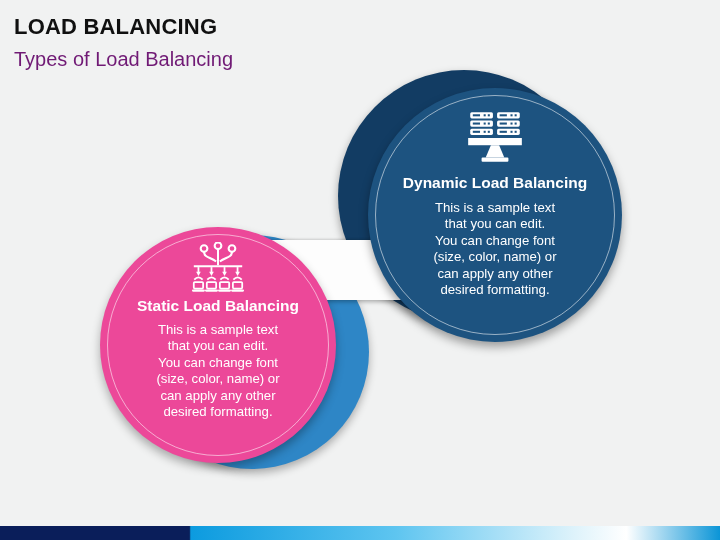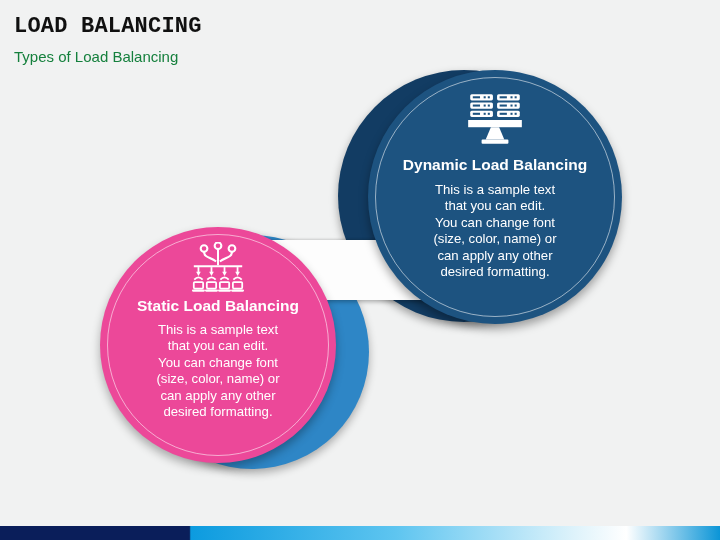"LOAD BALANCING" .hdr-title { font-family: Liberation Mono, monospace -> none }
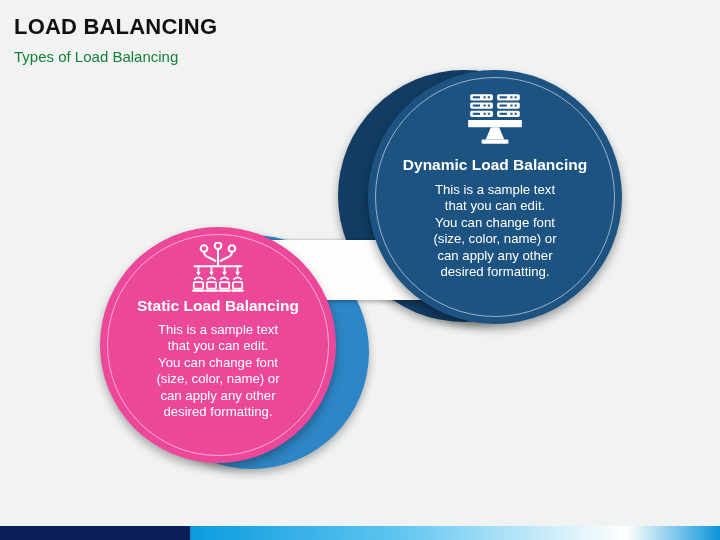"Types of Load Balancing" .hdr-sub { color: #15803d -> #701a75; font-size: 15px -> 20px }
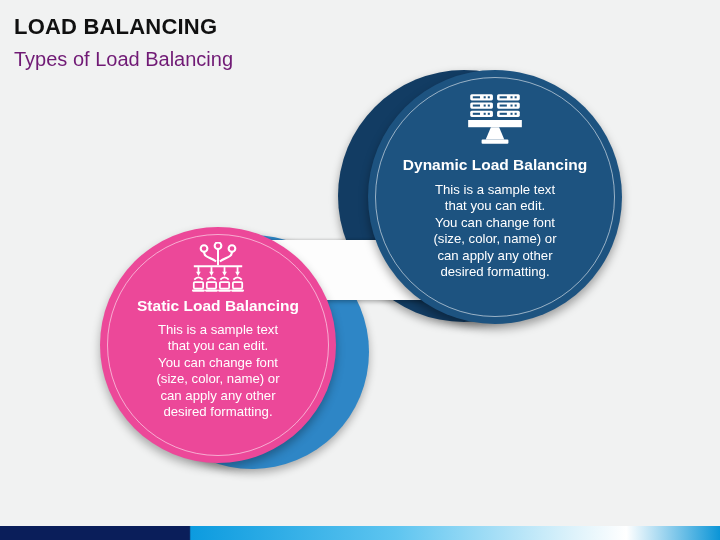"Dynamic Load Balancing" .main-dynamic { top: 70px -> 88px }
